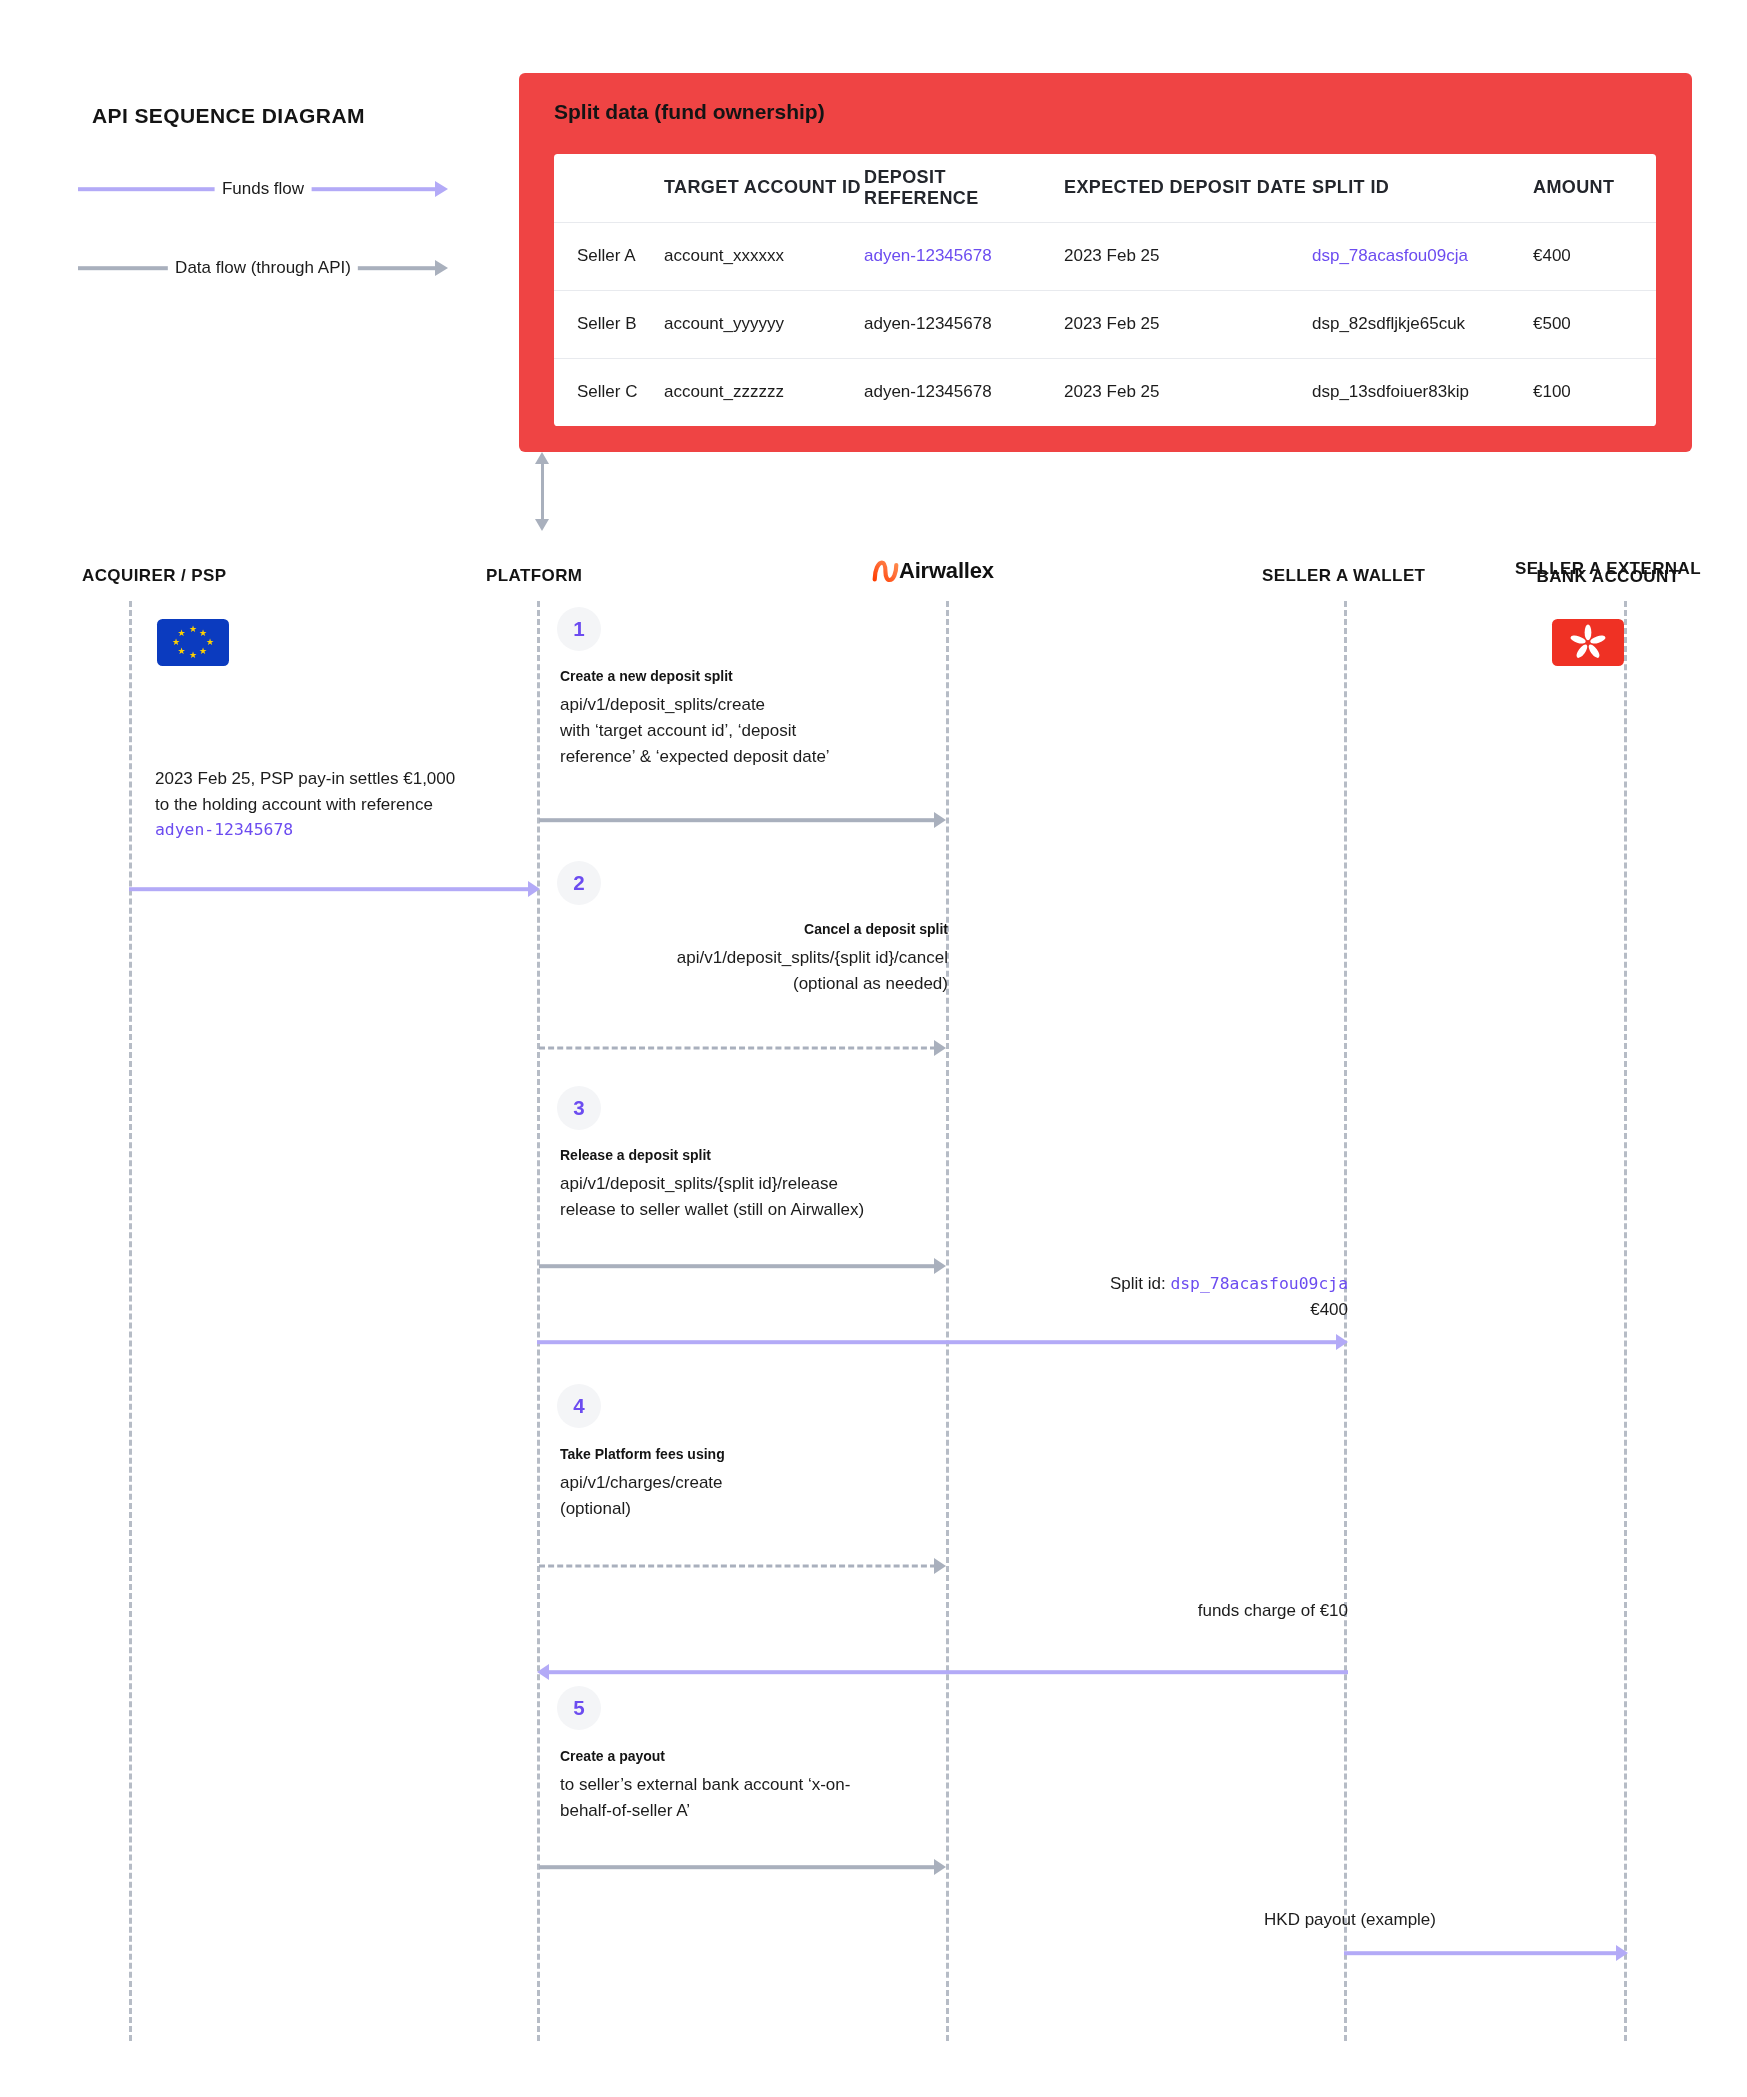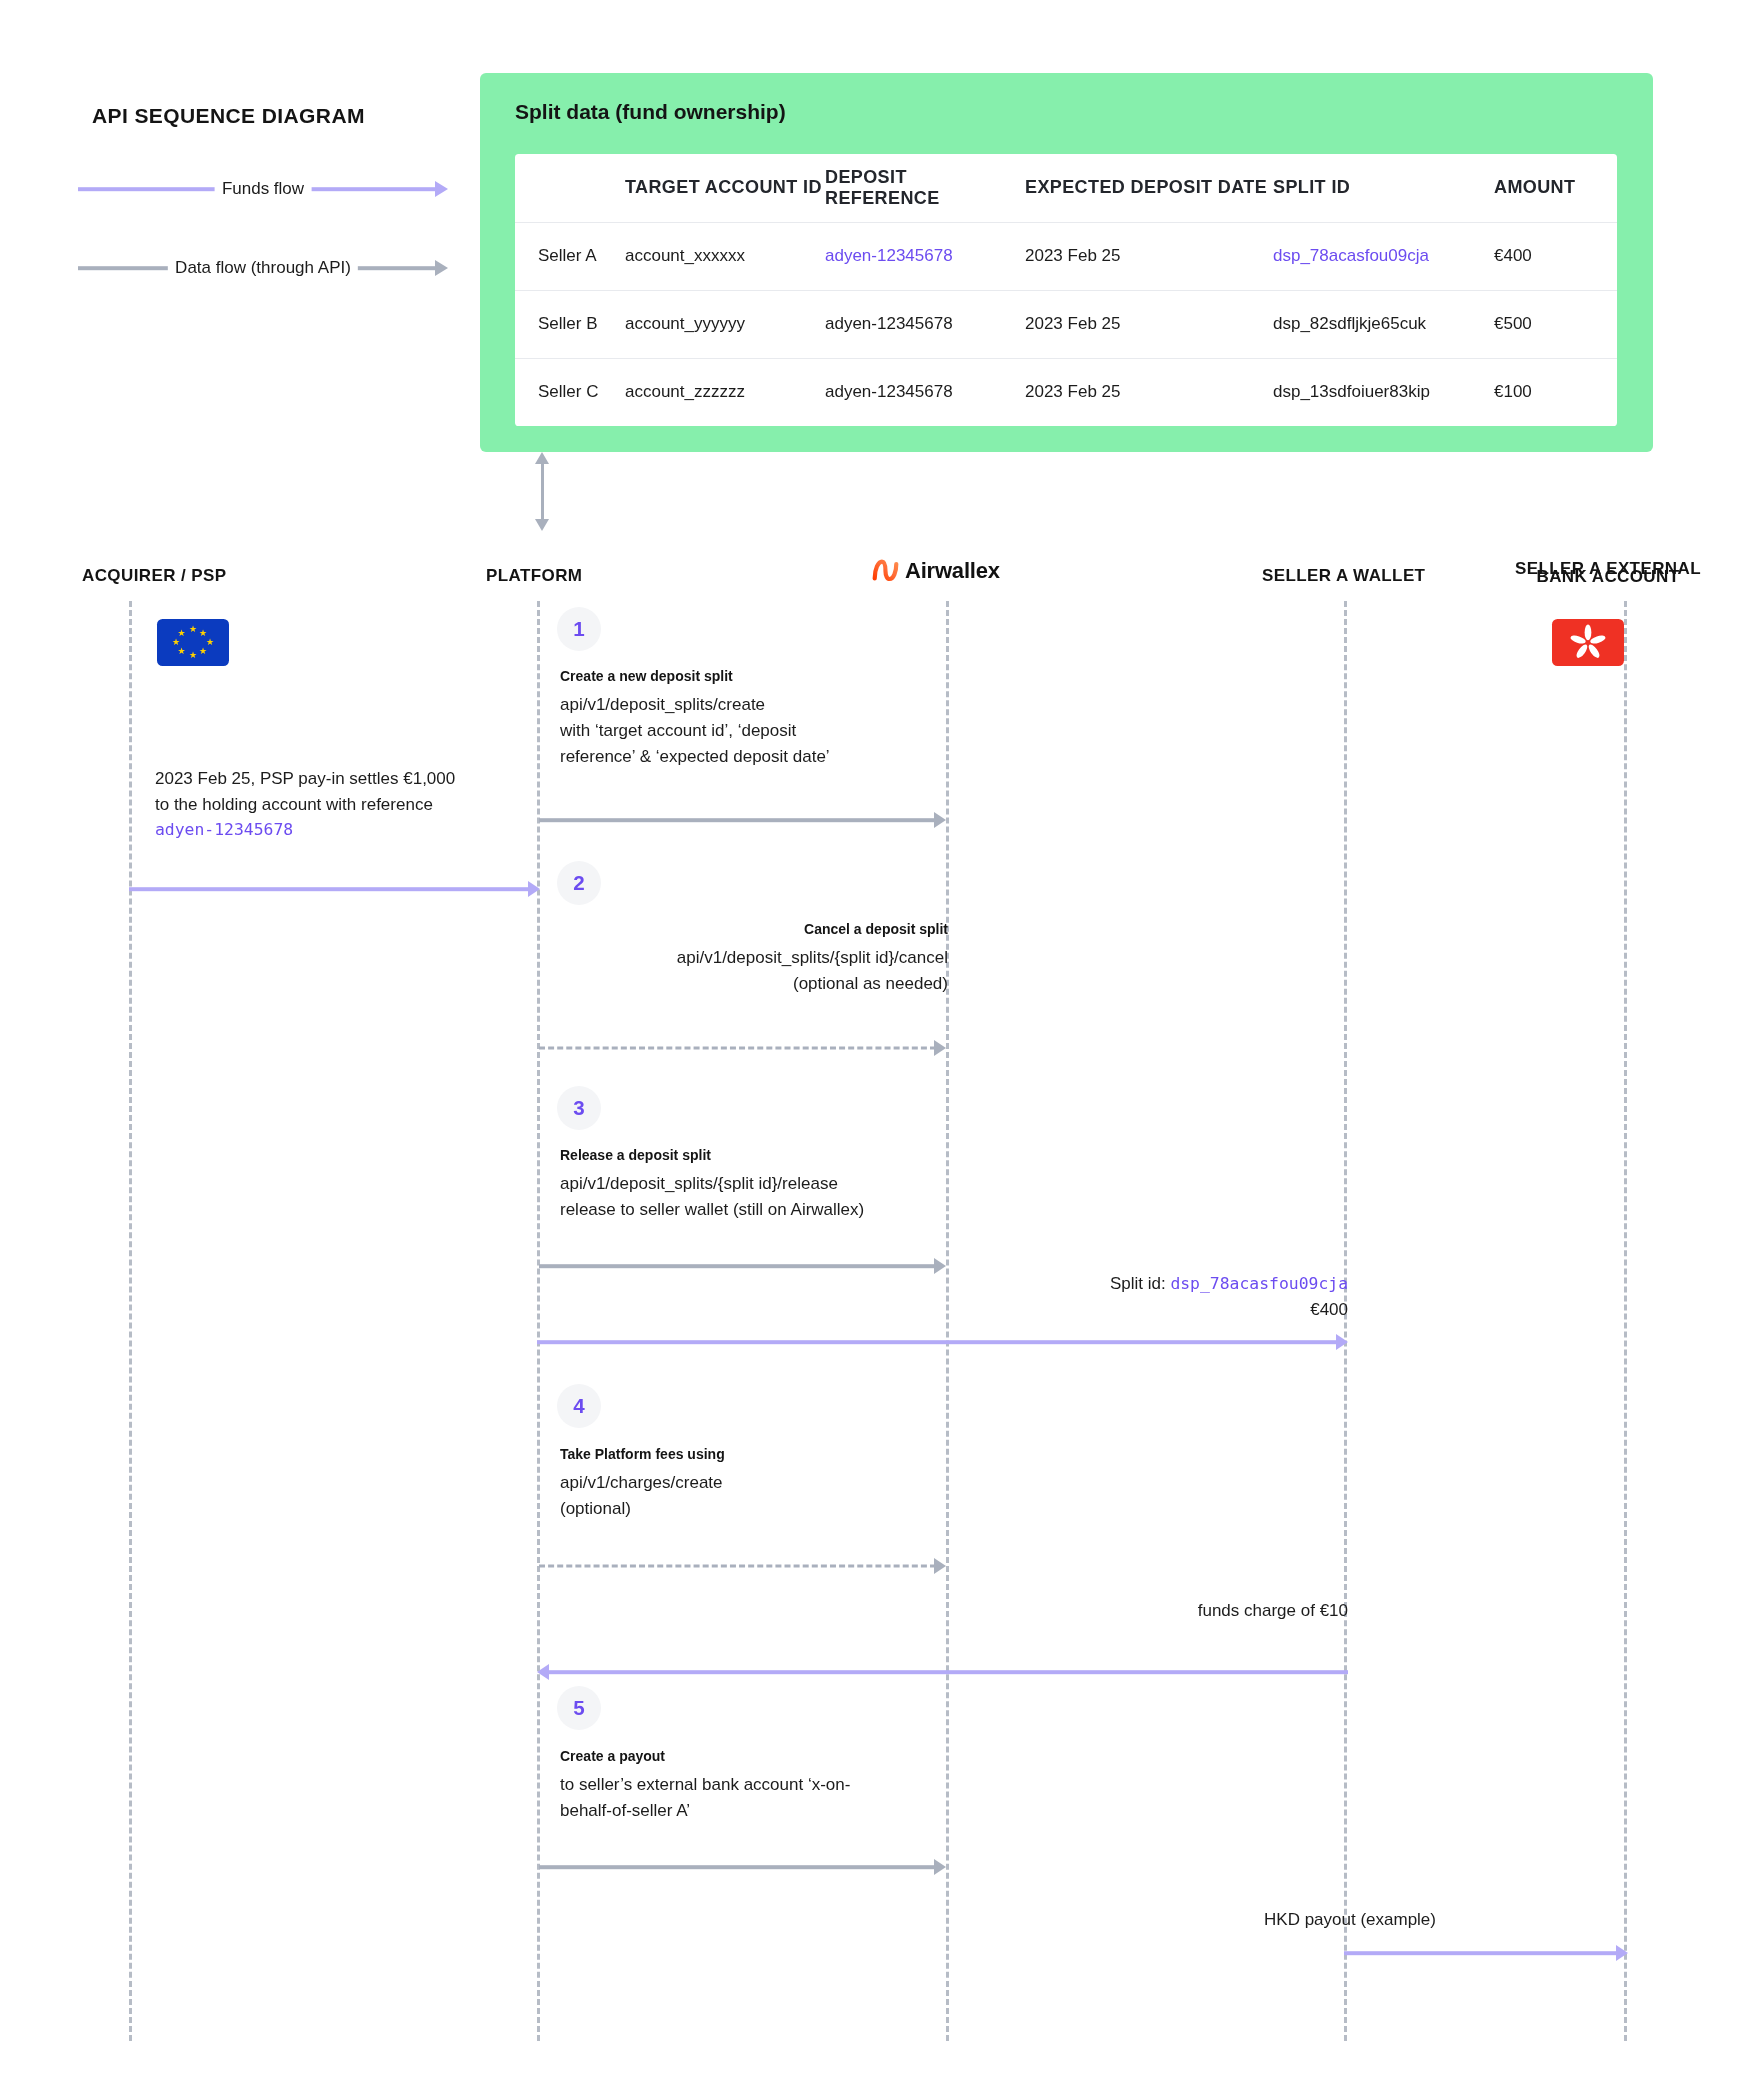"Split data (fund ownership)" .split-card { background: #86efac -> #ef4444; left: 480px -> 519px }
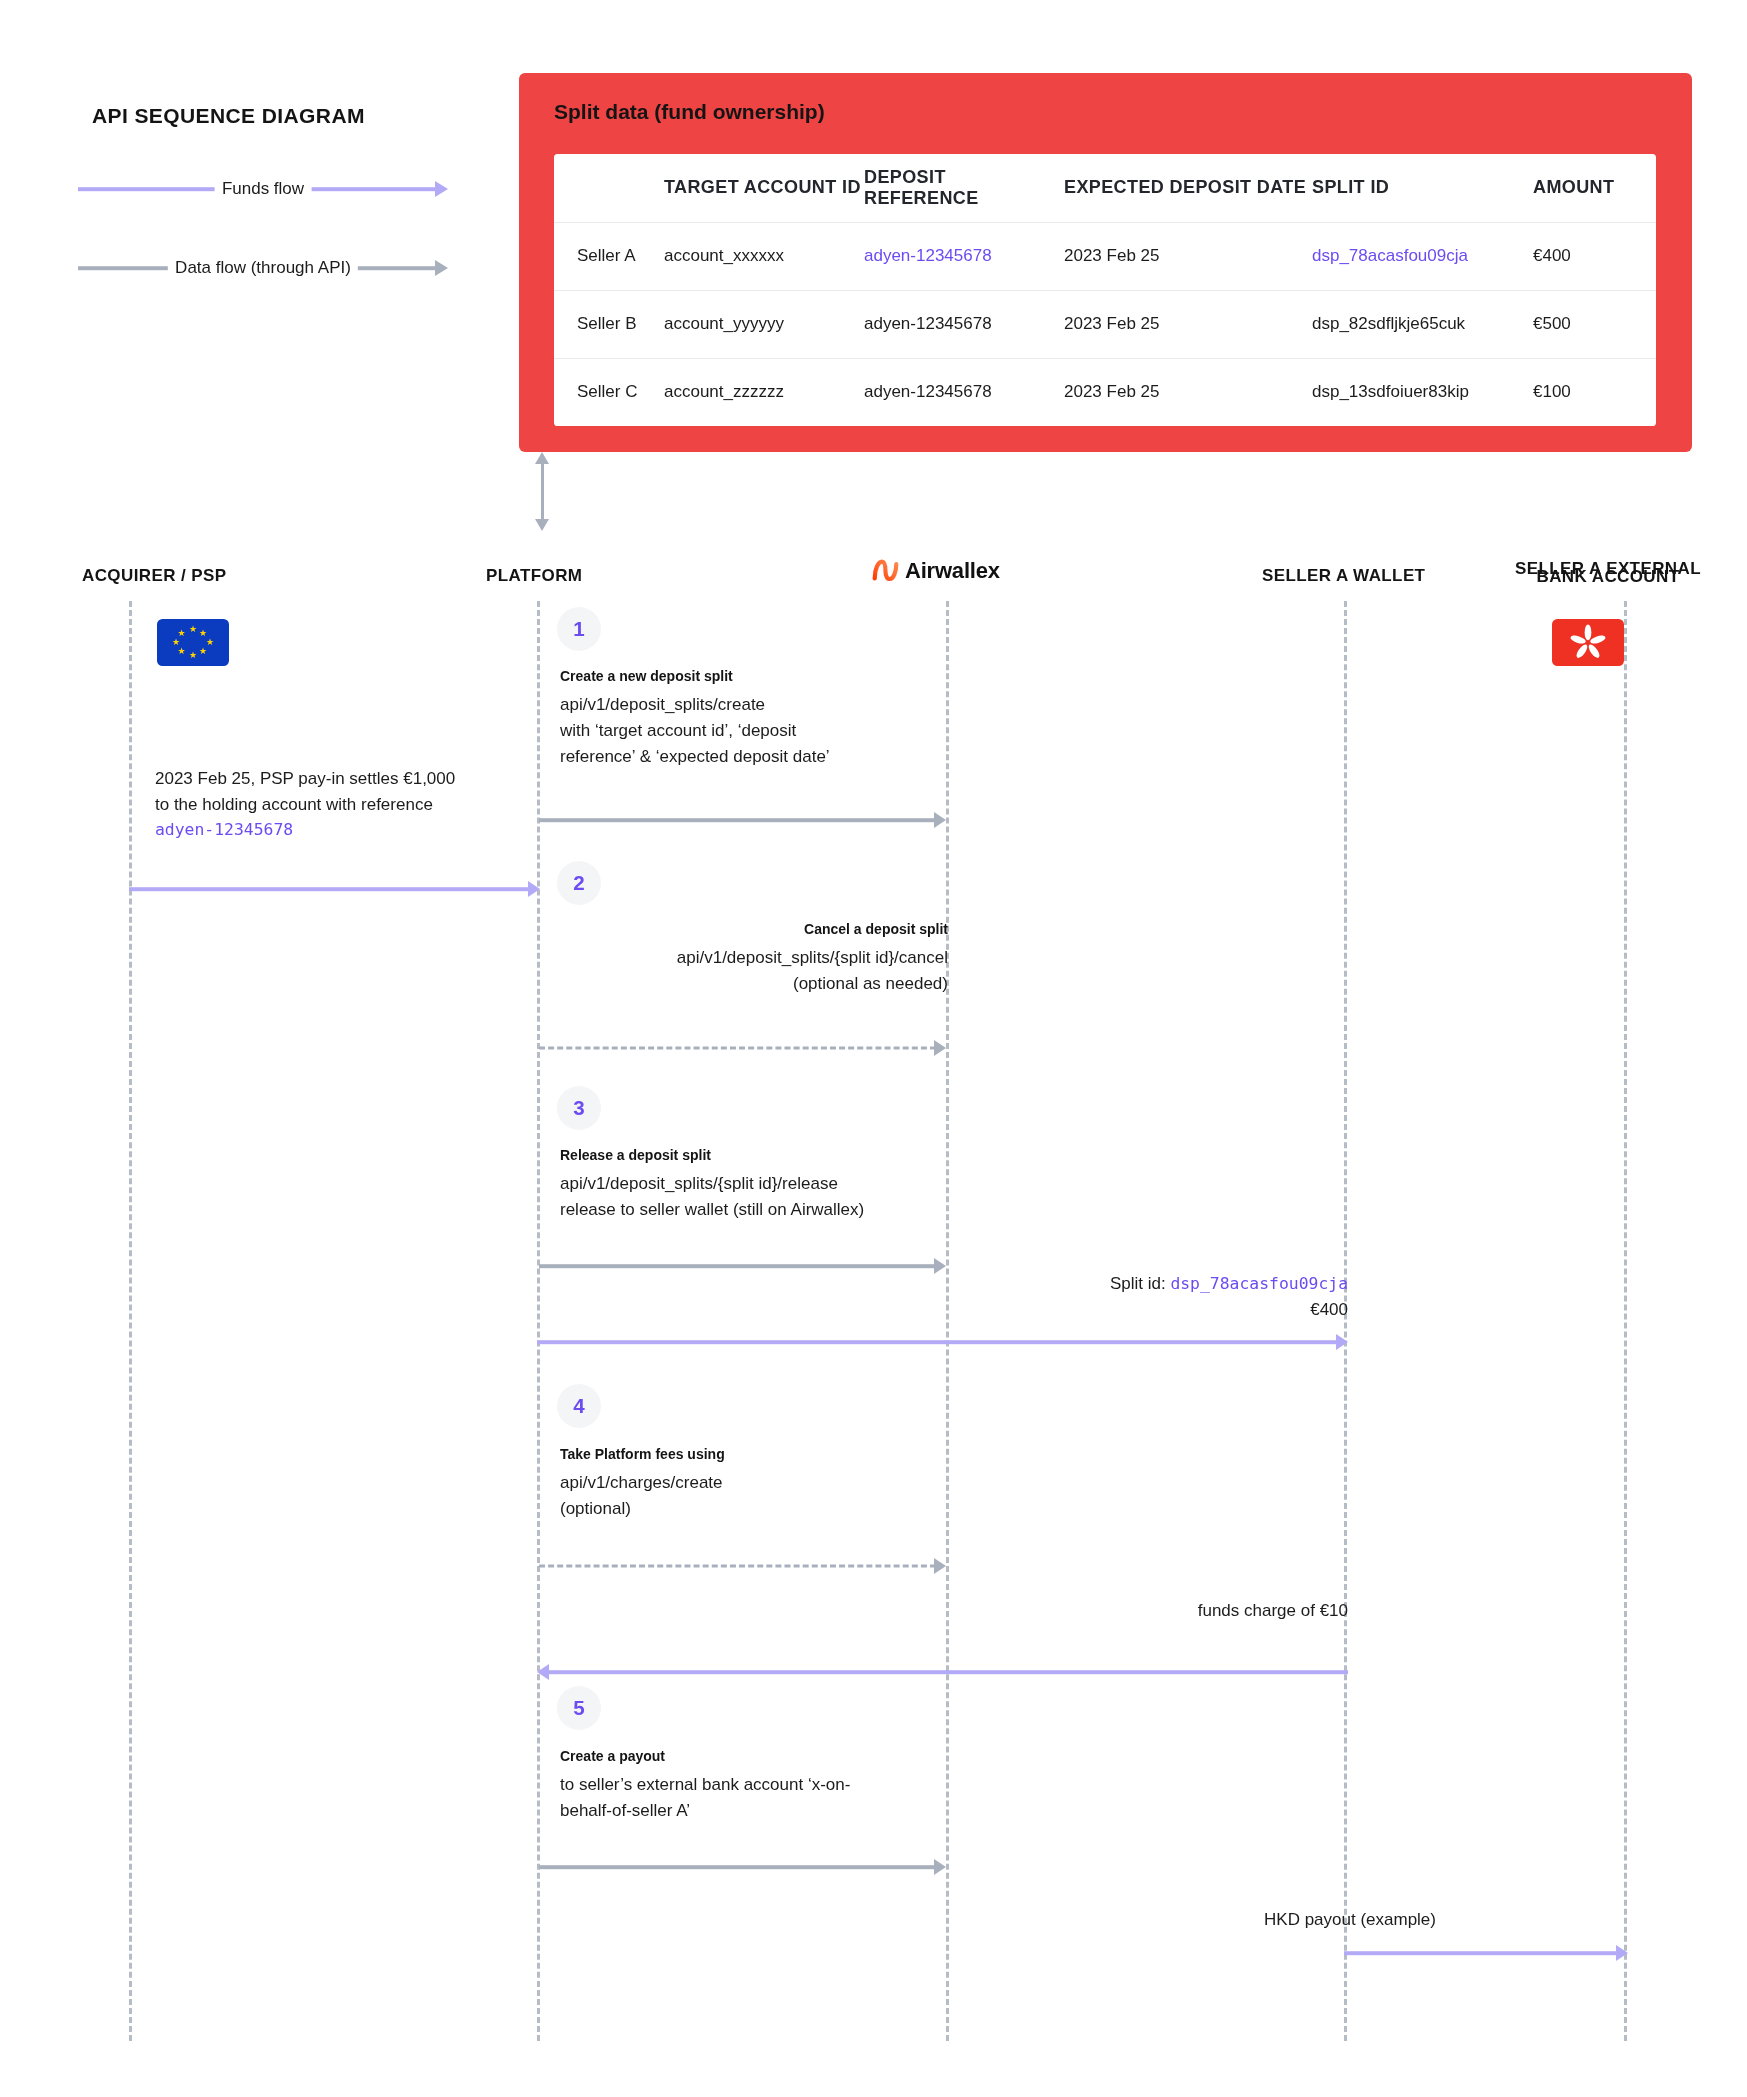"Airwallex" .aw-logo { align-items: none -> center; gap: 6px -> none }
